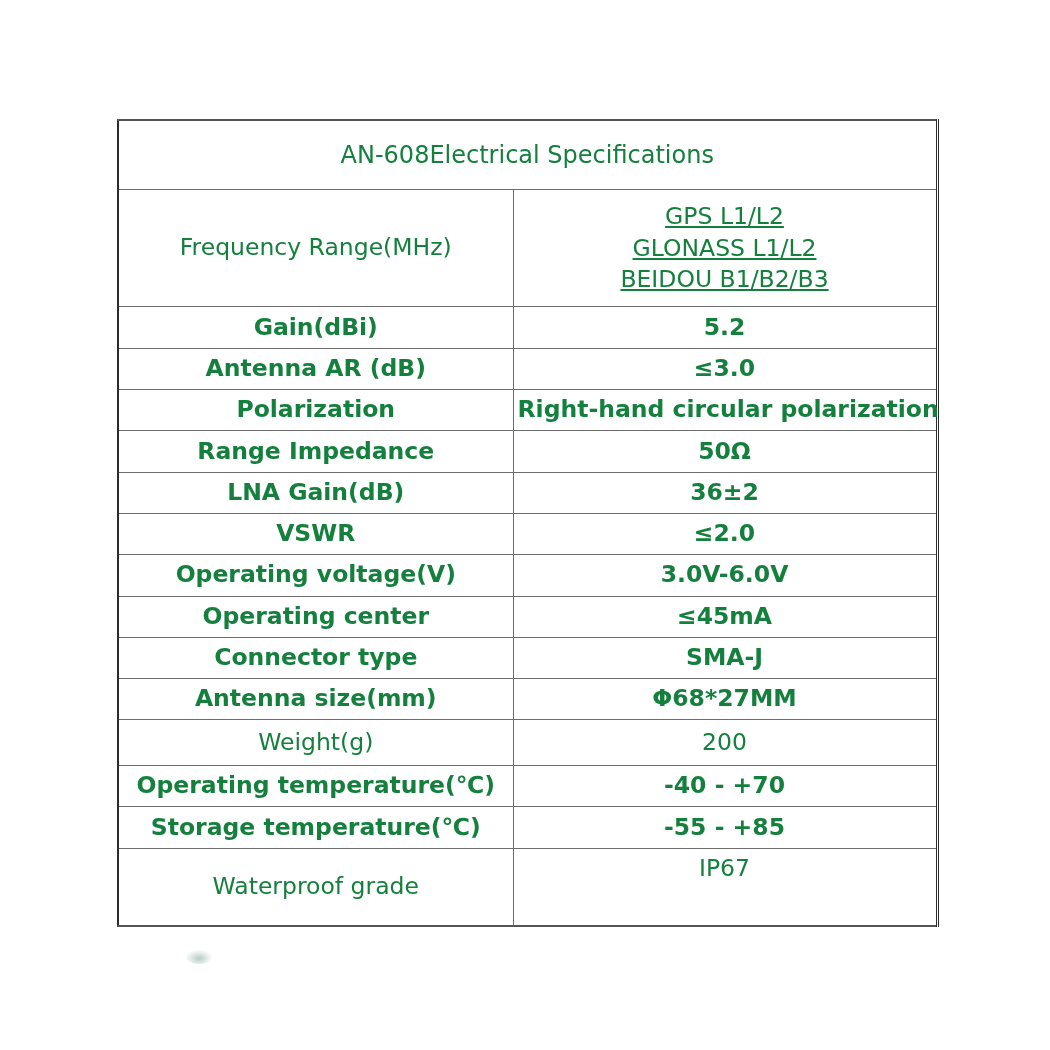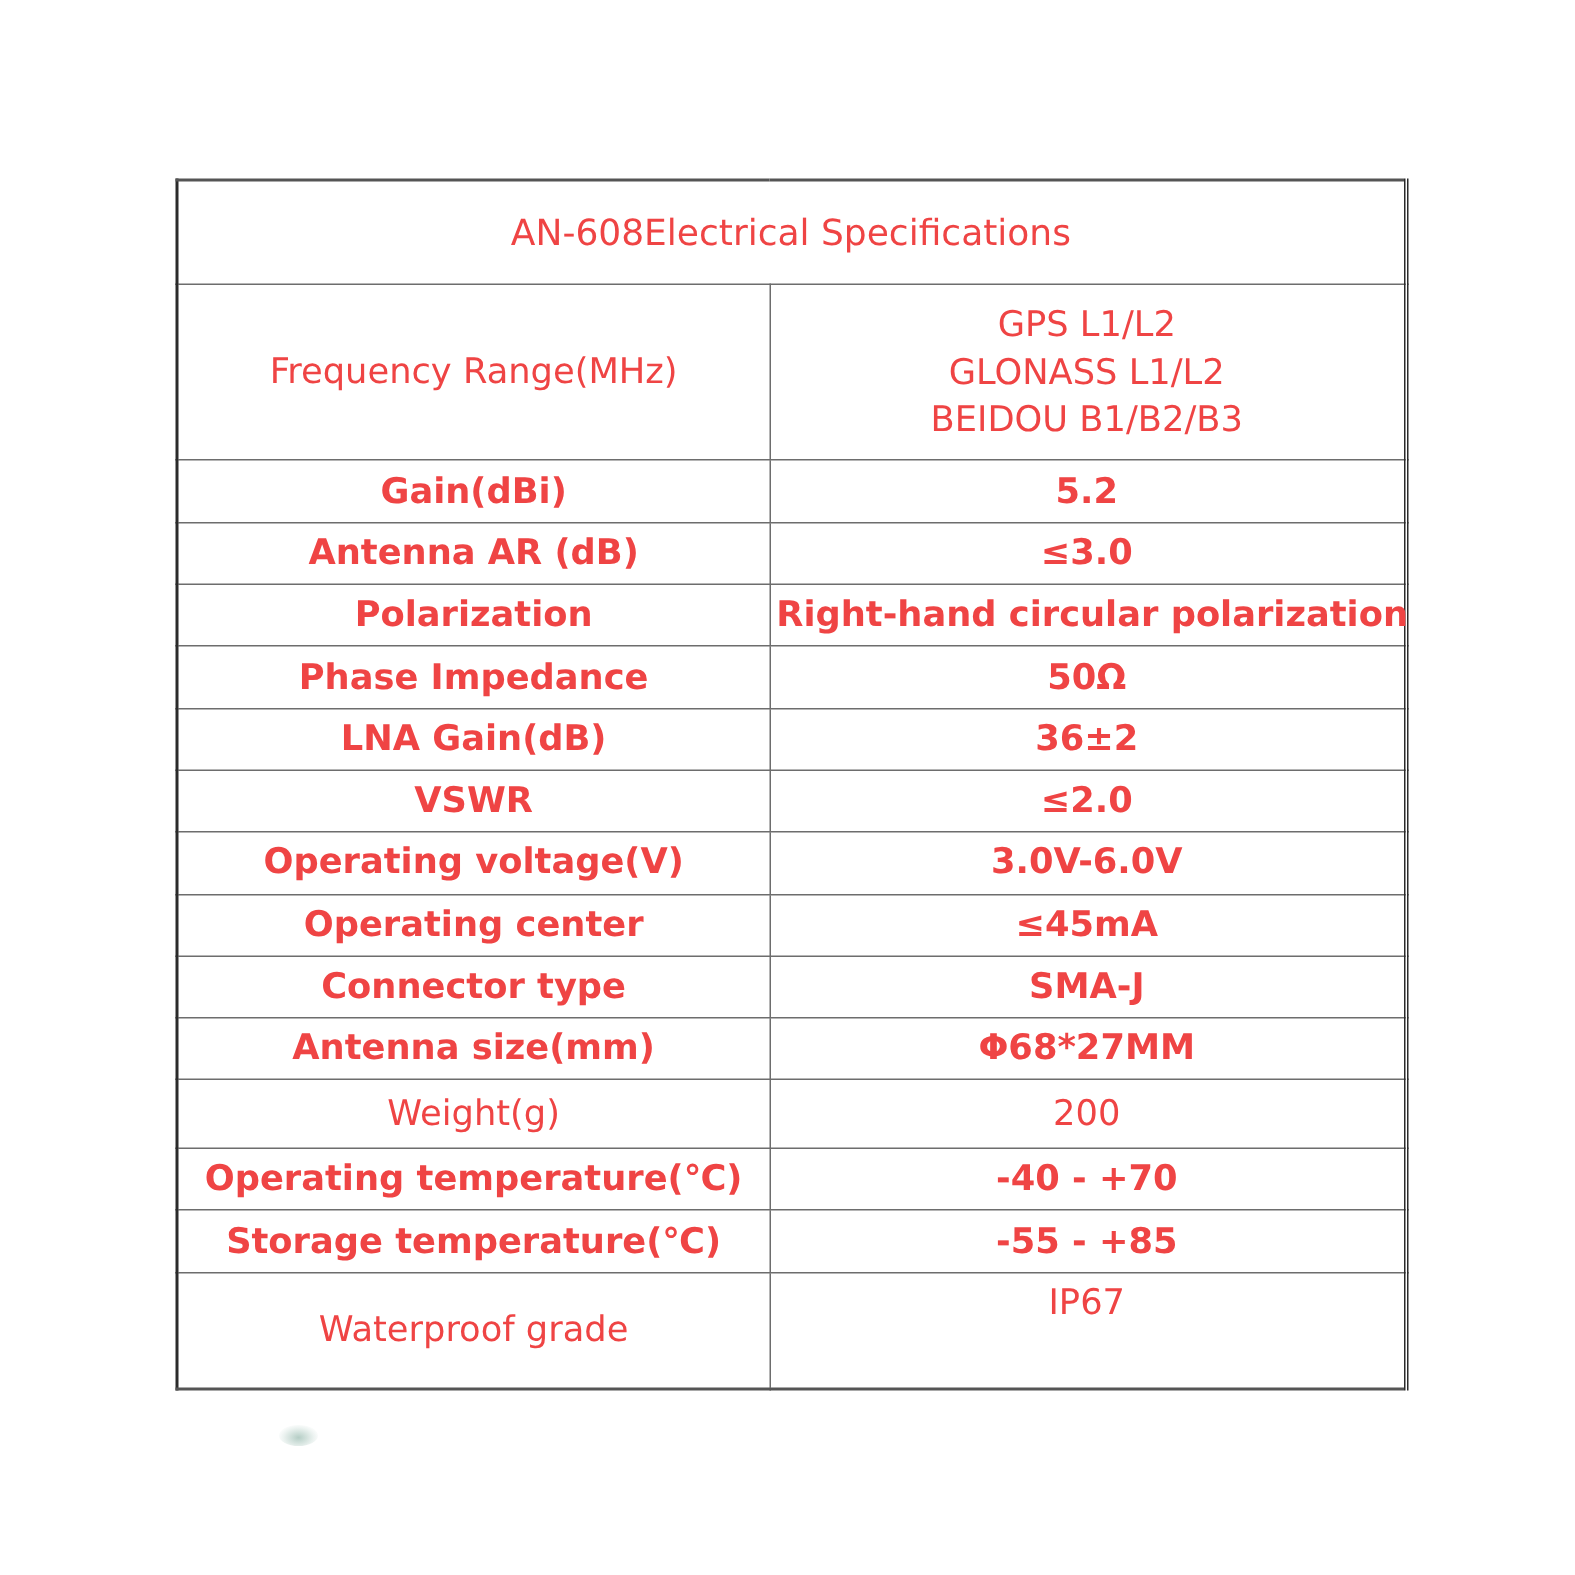"AN-608Electrical Specifications" table.spec-table td { color: #ef4444 -> #15803d }
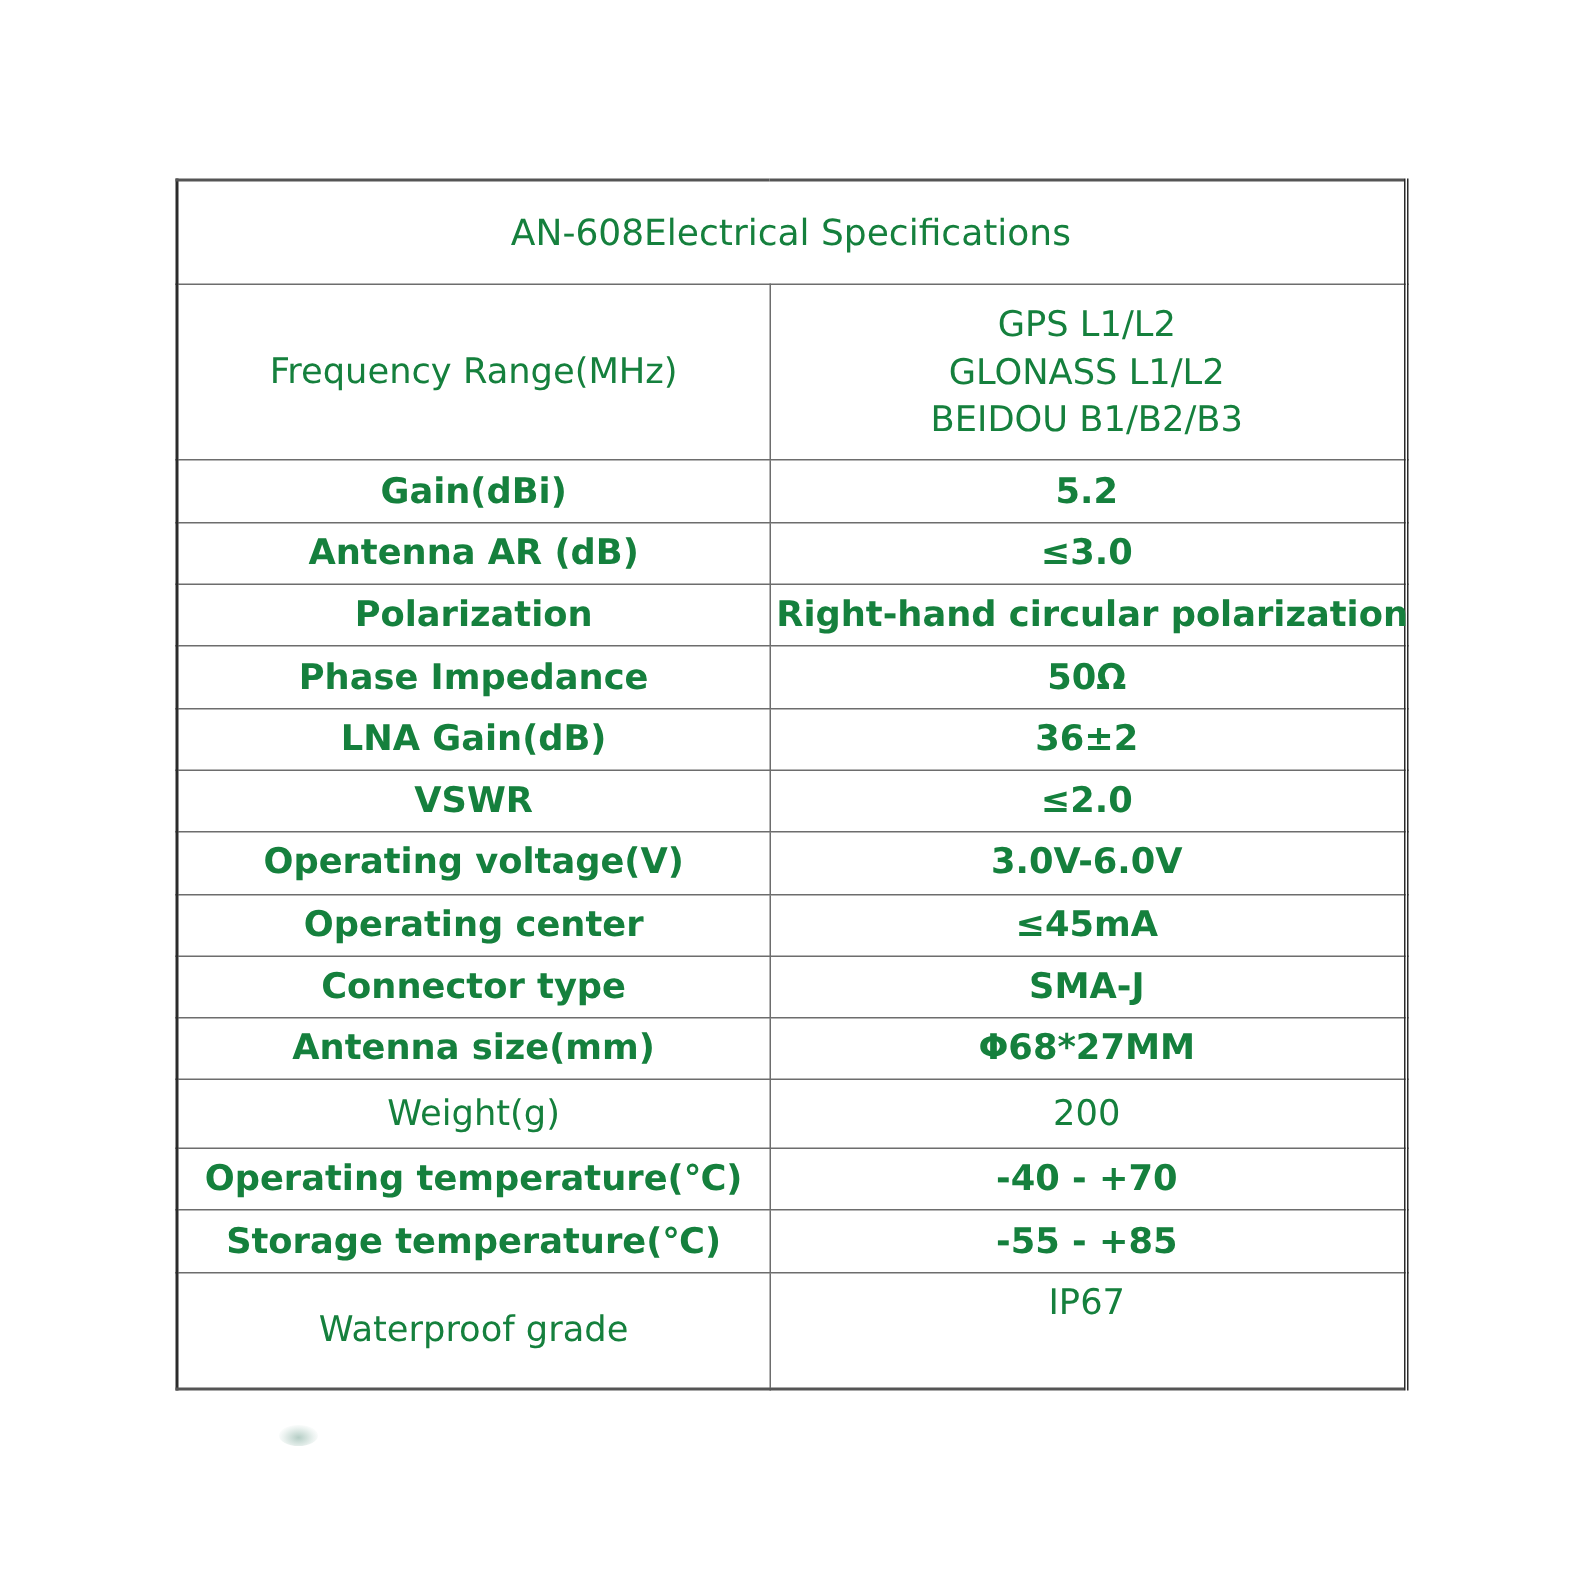"GPS L1/L2" tr.freq-row td.value-cell { text-decoration: none -> underline }
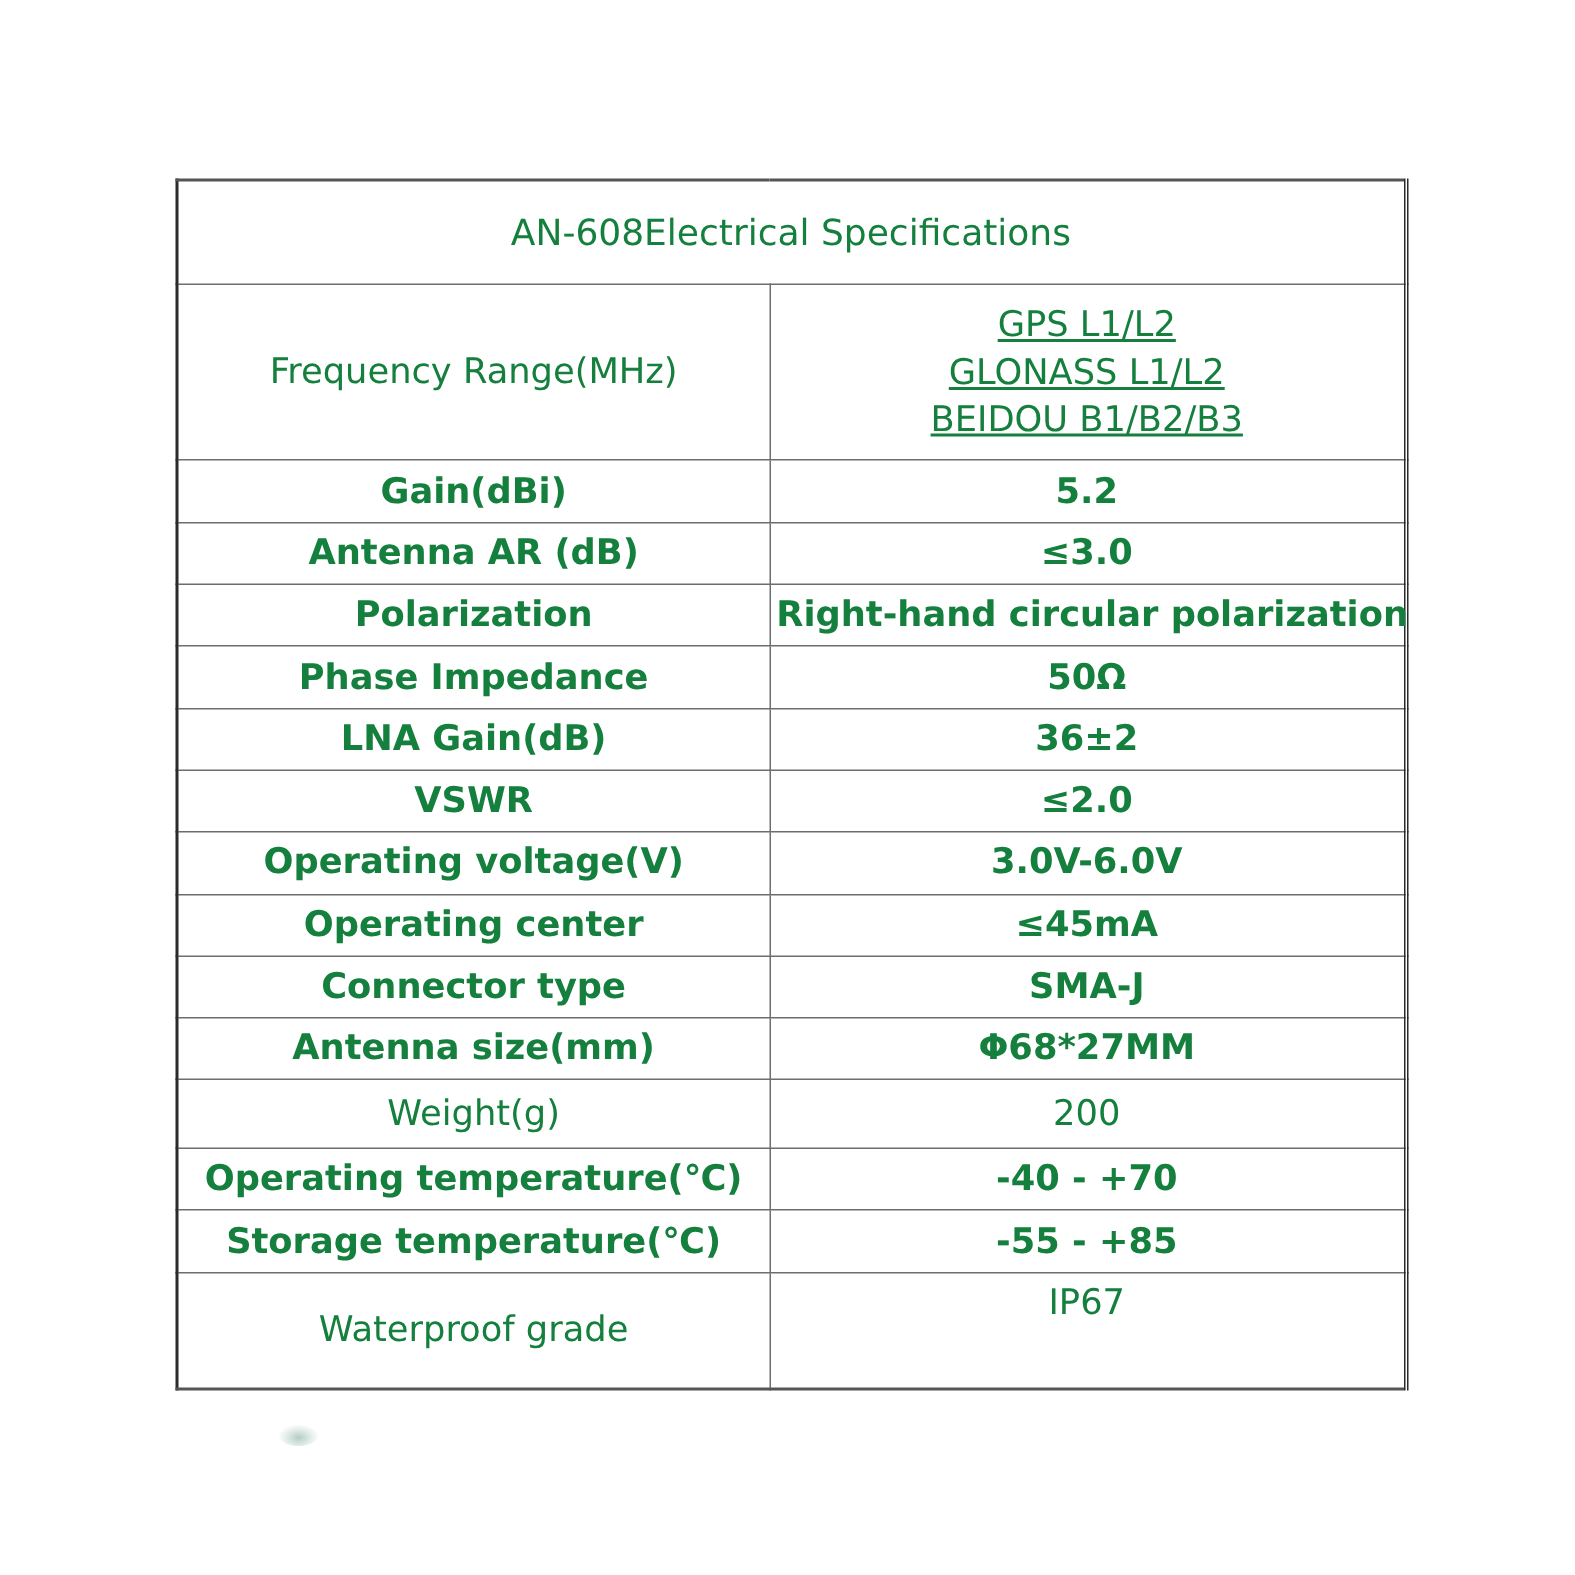"Phase Impedance" td.label-cell { text: Phase -> Range }
